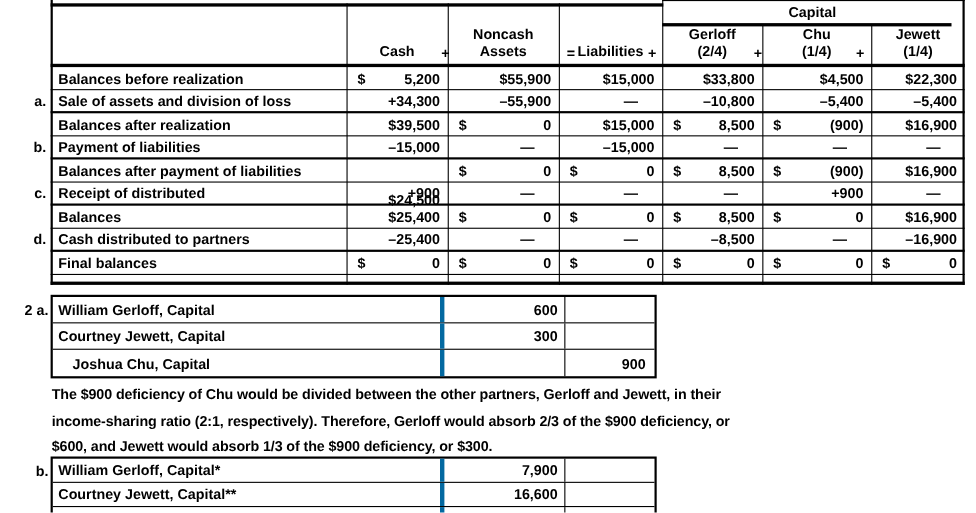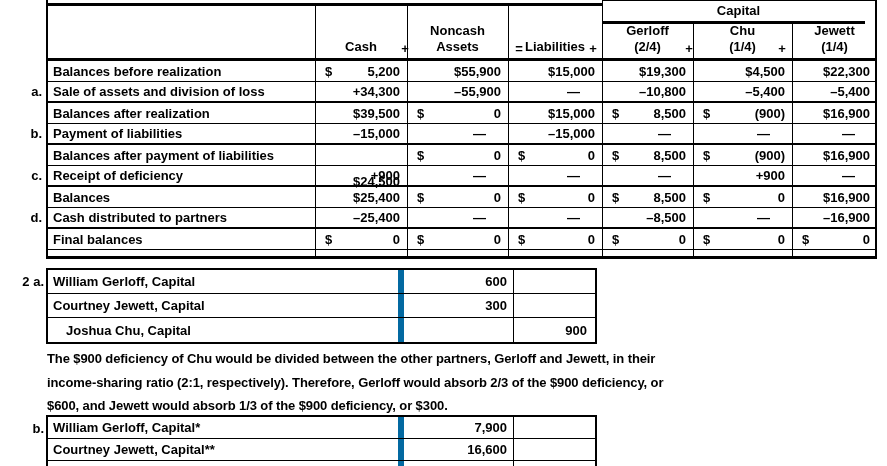"$19,300" div.cell { text: $19,300 -> $33,800 }
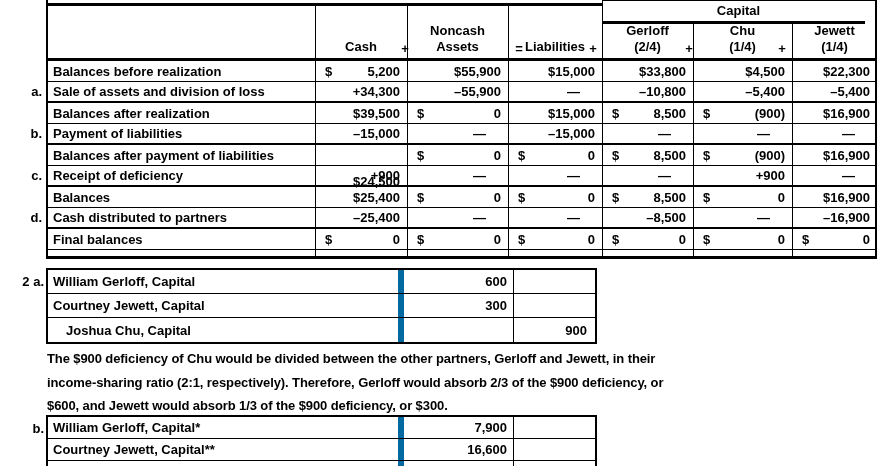"Receipt of deficiency" div.lbl { text: deficiency -> distributed }
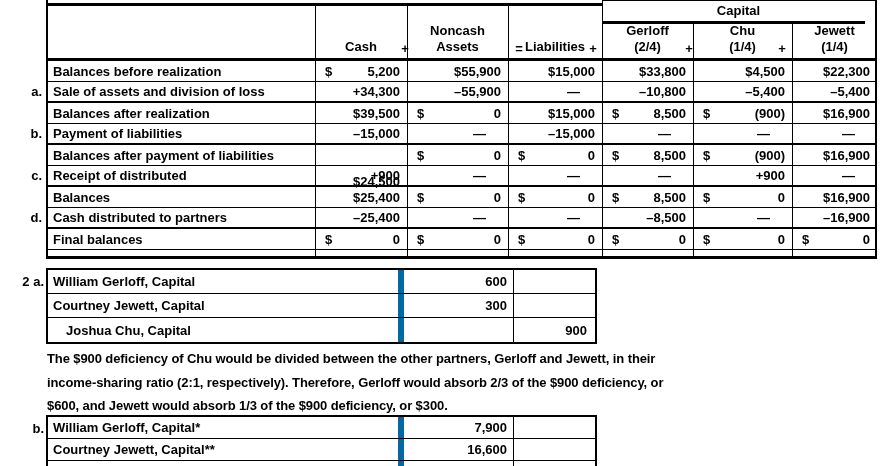"William Gerloff, Capital" .jlabel { border-right: 6px solid #0369a1 -> 4px solid #0369a1 }
